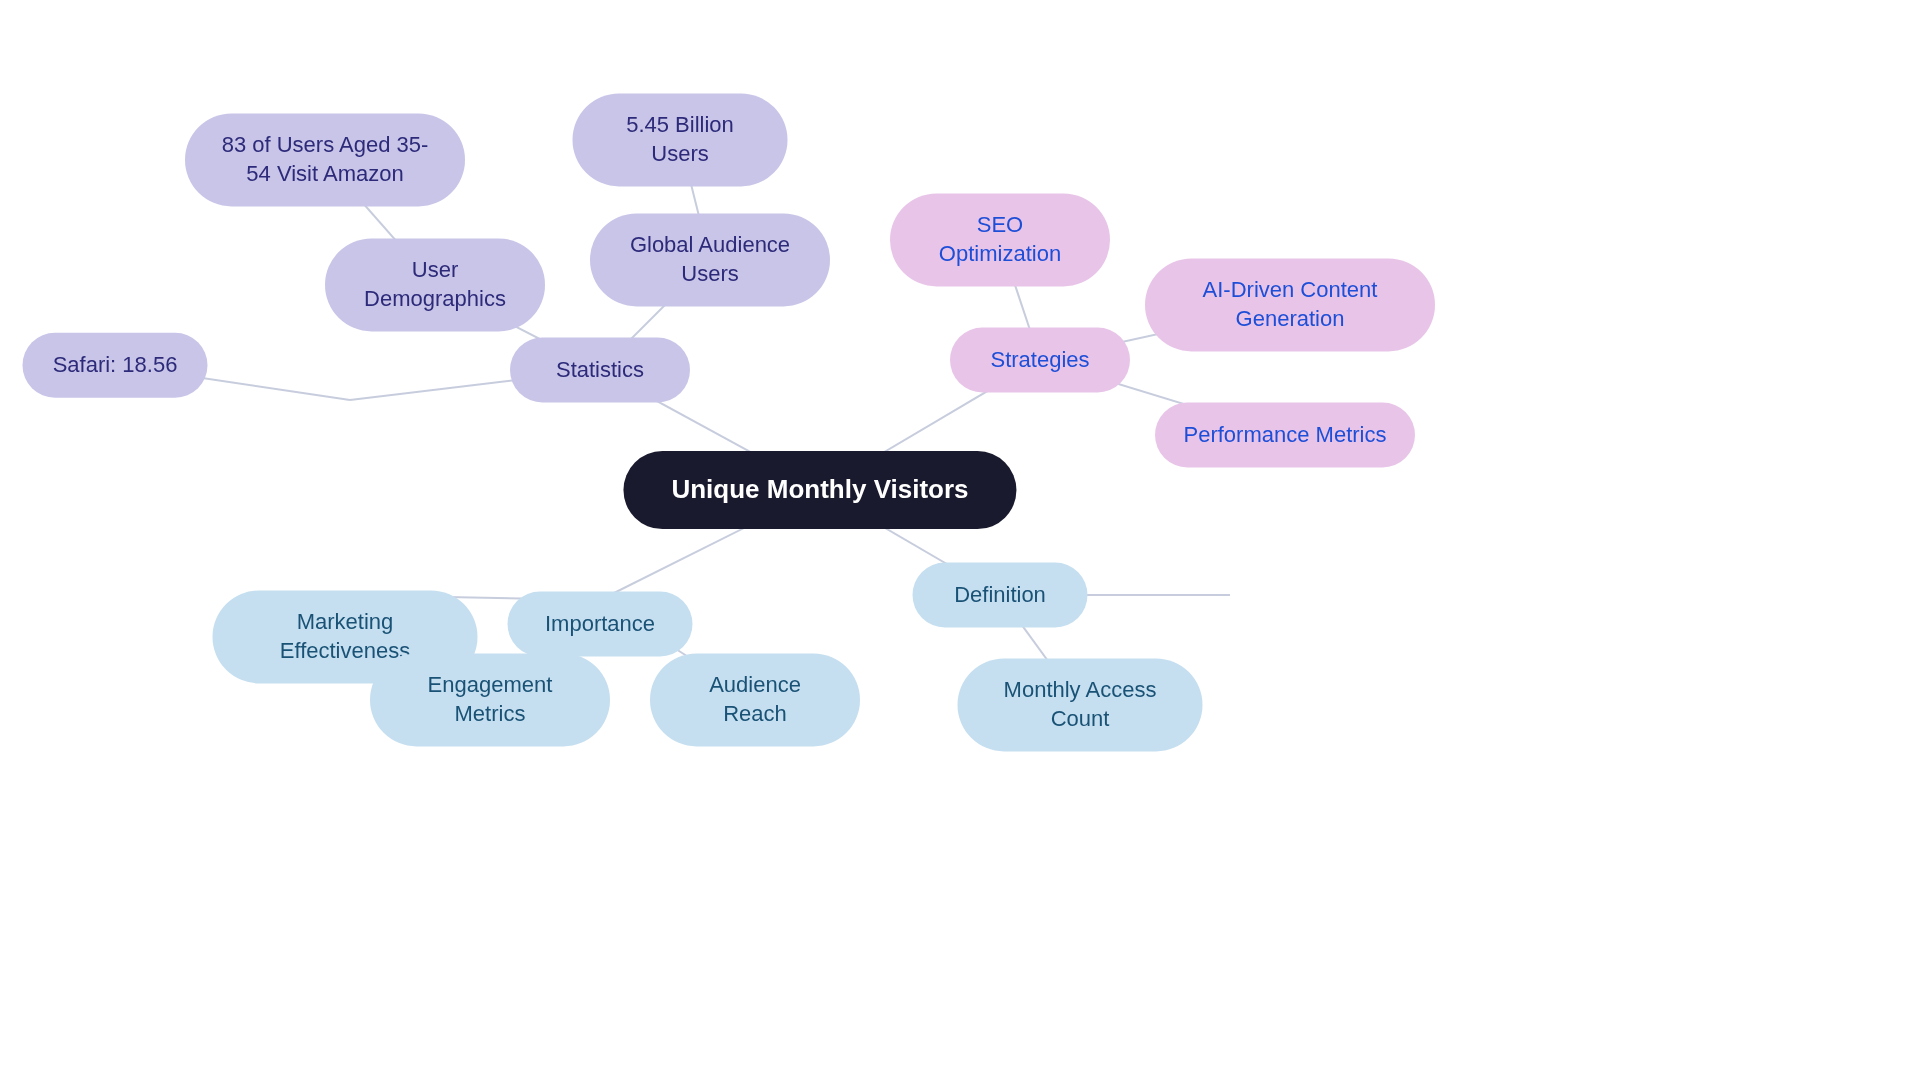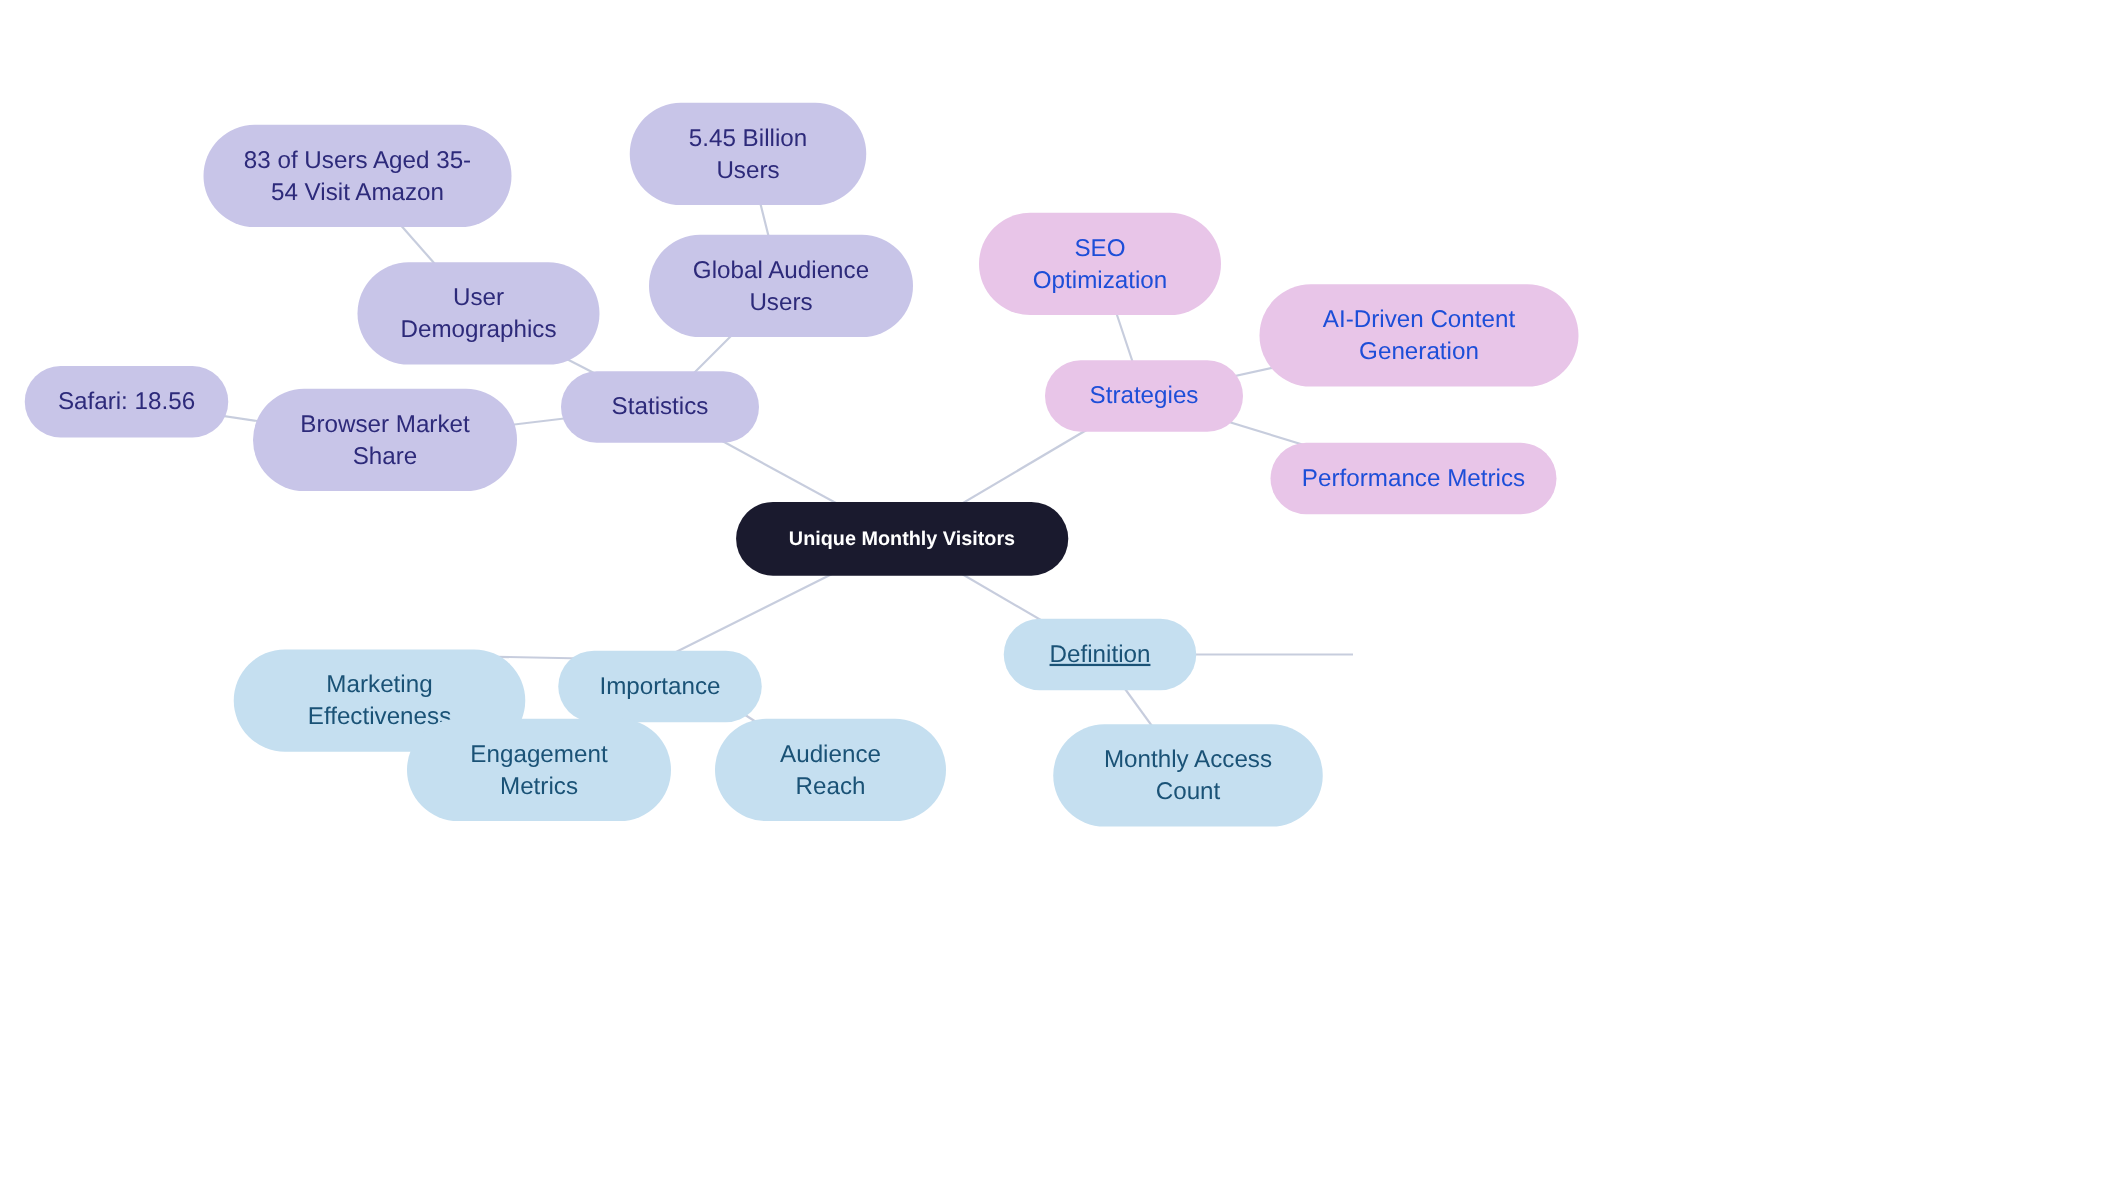"Browser Market Share" div.node { html: <div>Browser Market Share</div> -> none }
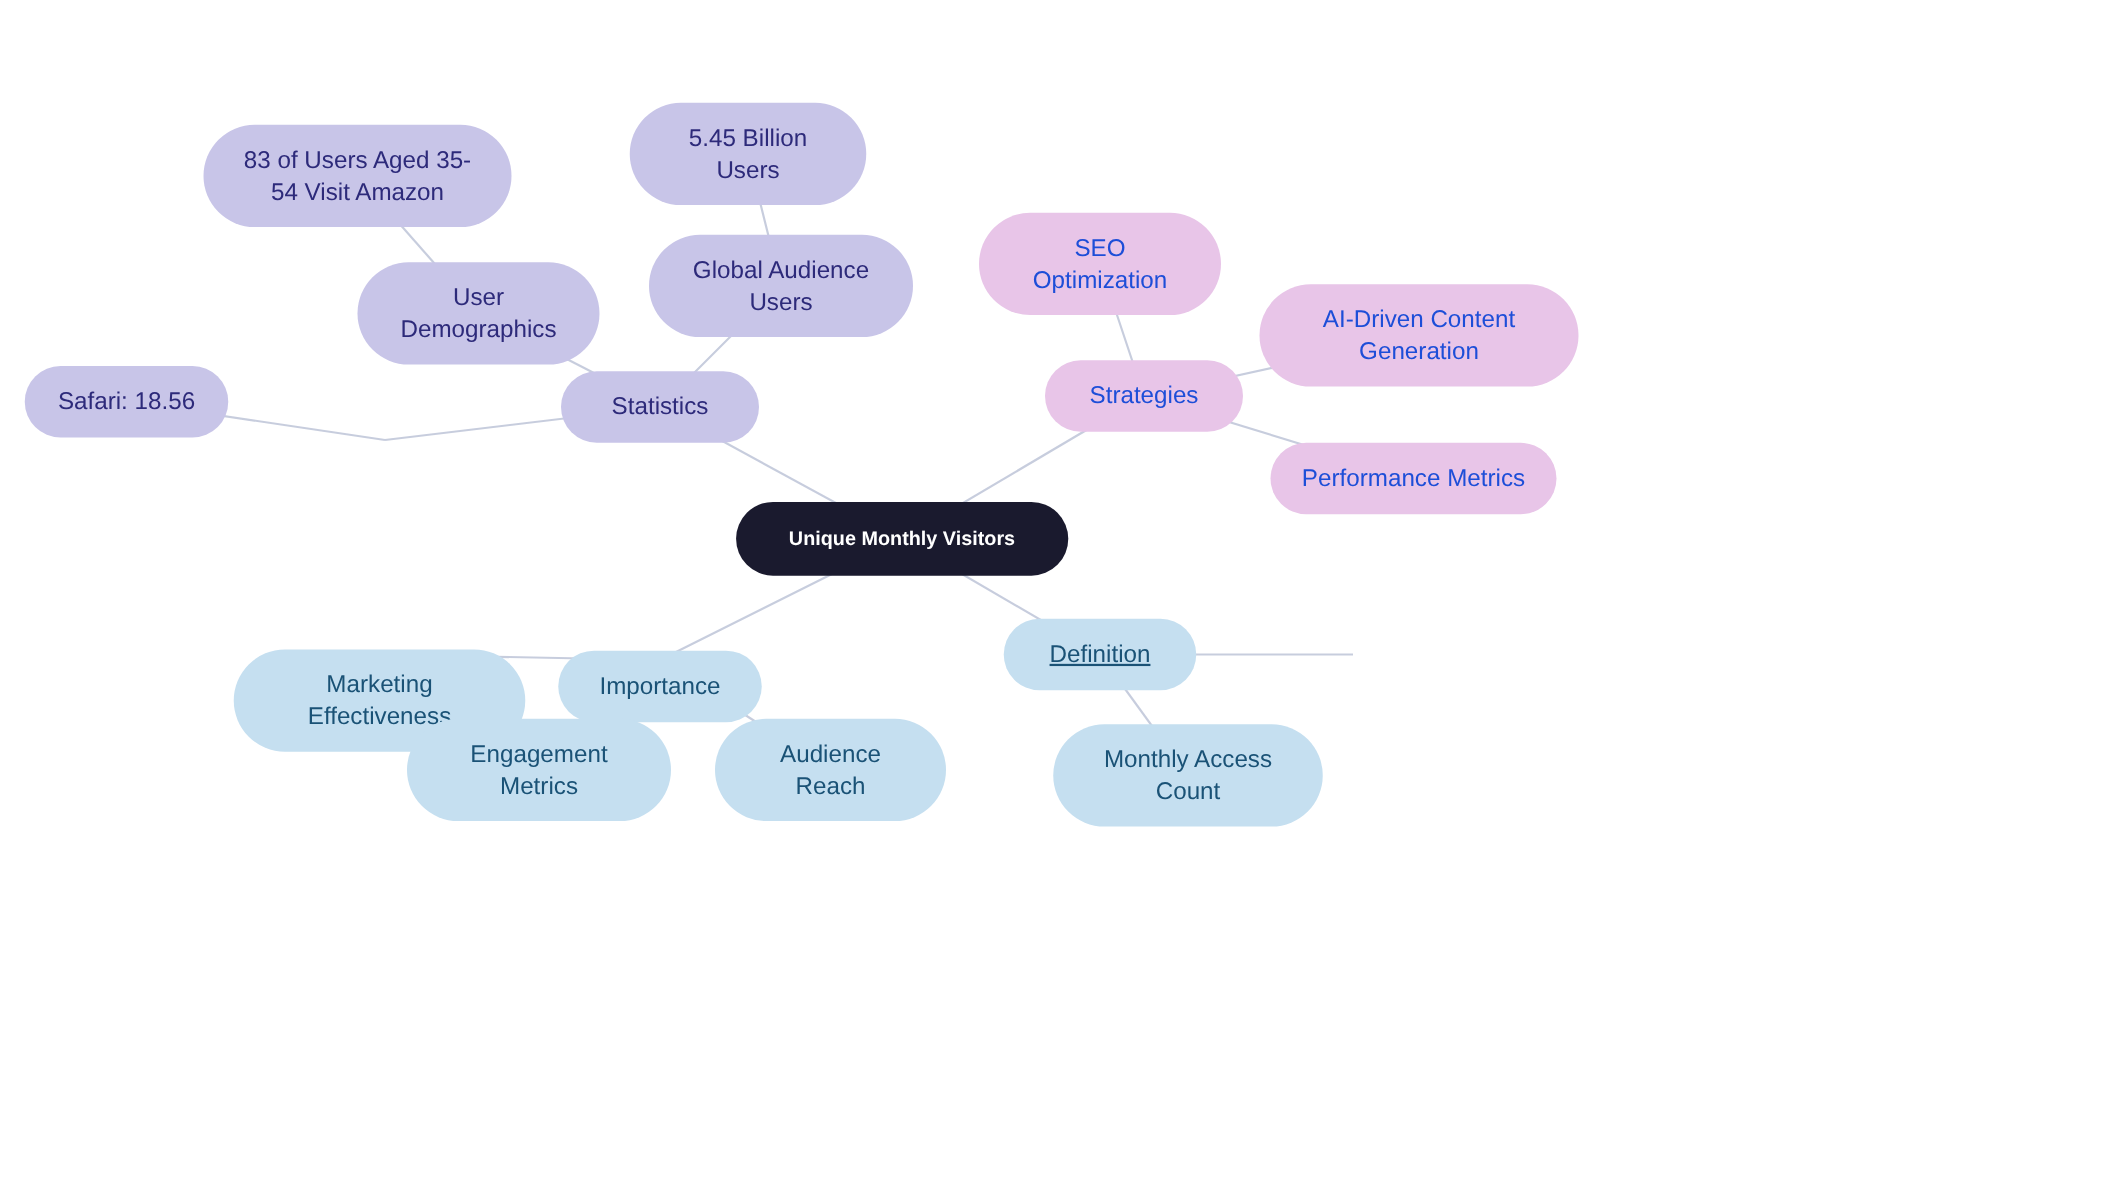"Unique Monthly Visitors" .node-center { font-size: 18px -> 26px }
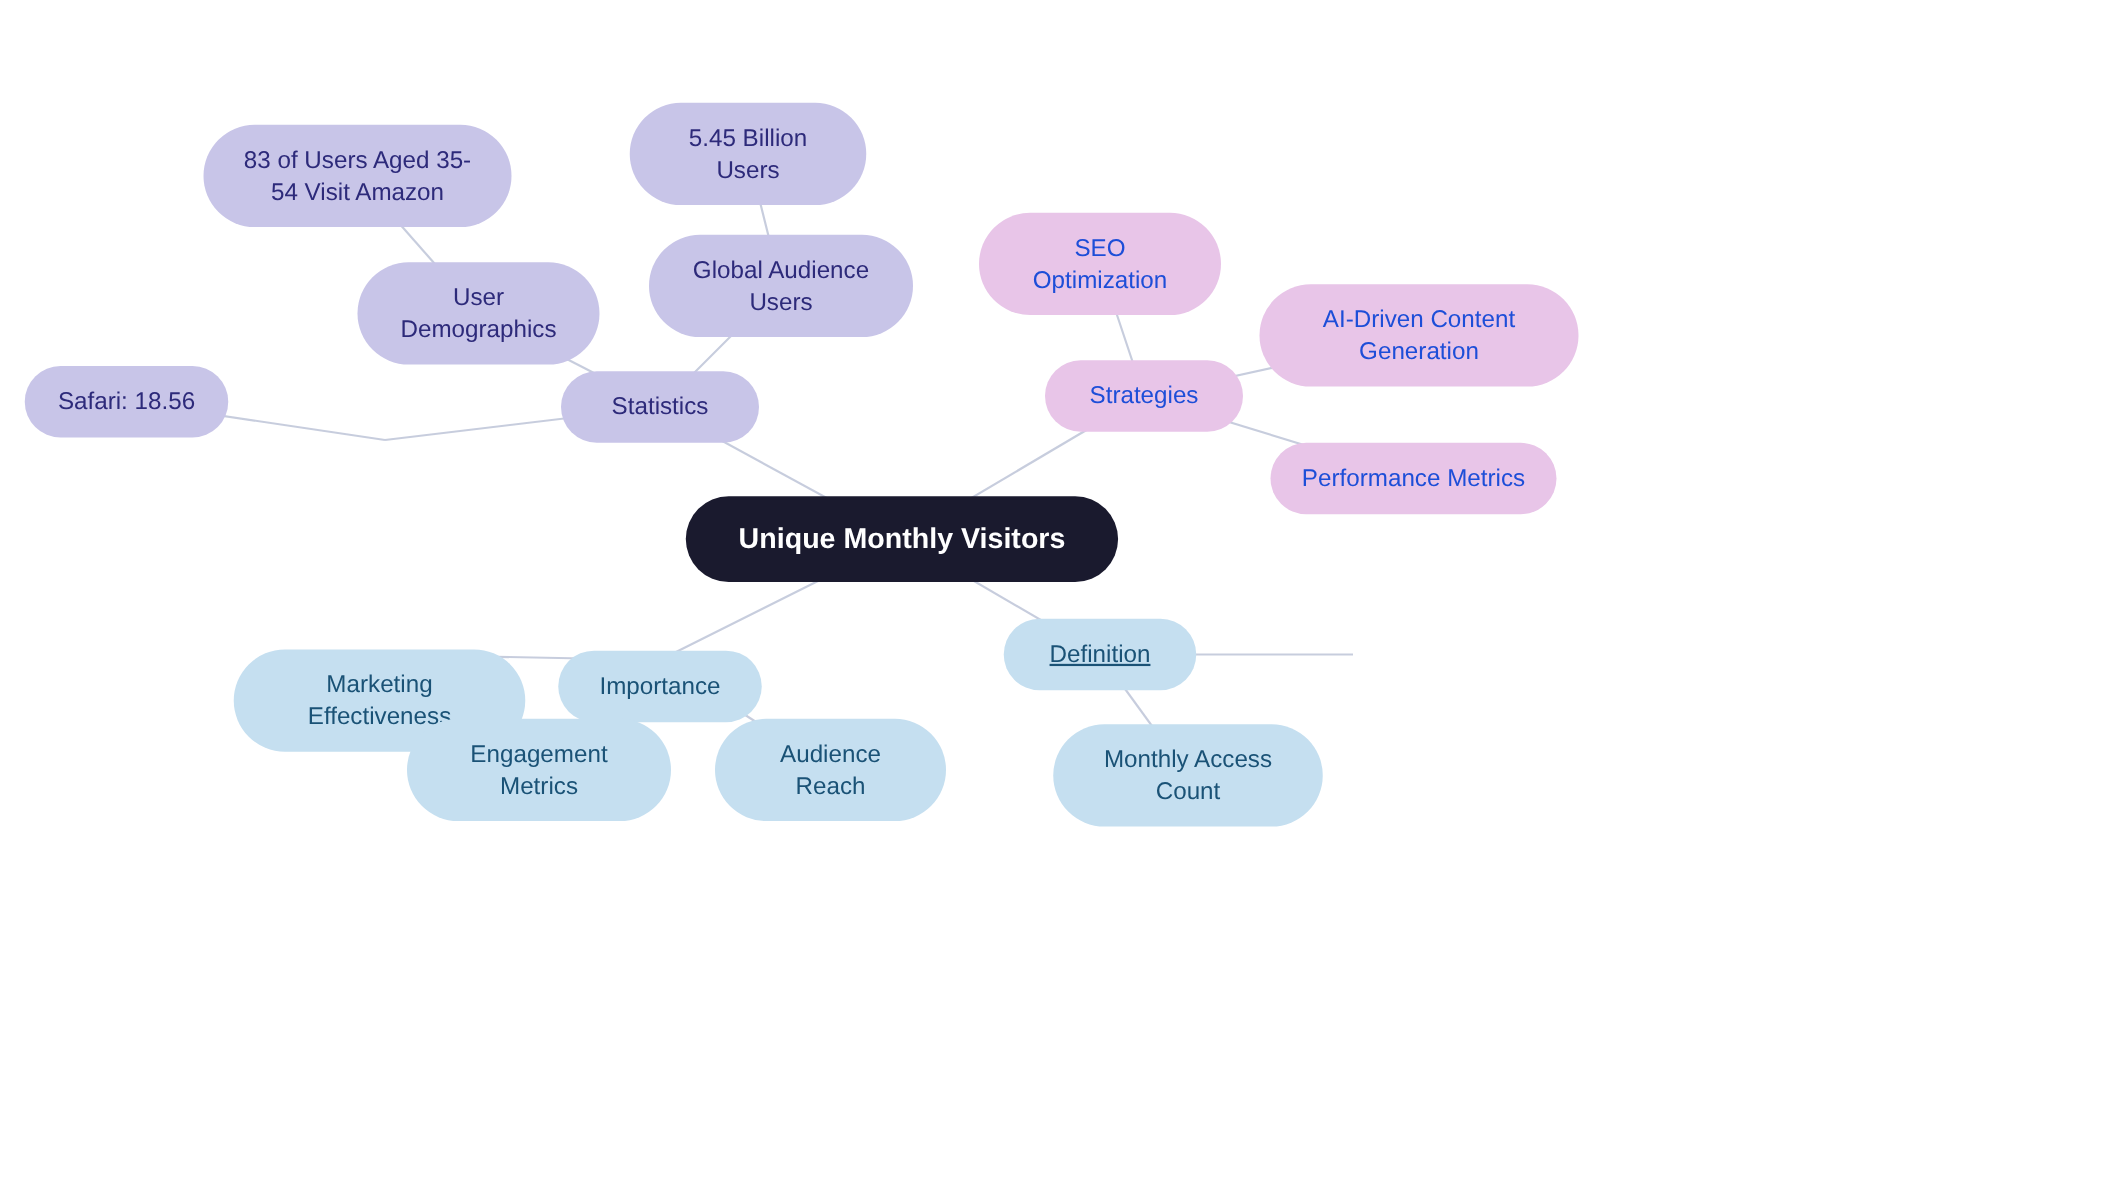"Definition" div.node { text-decoration: underline -> none }
